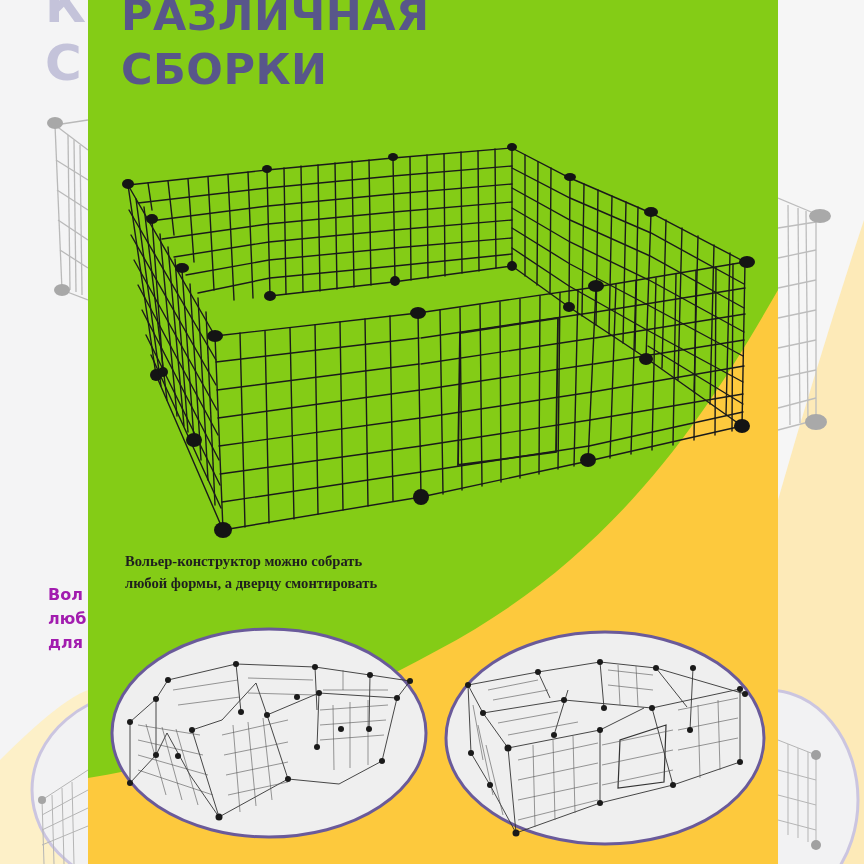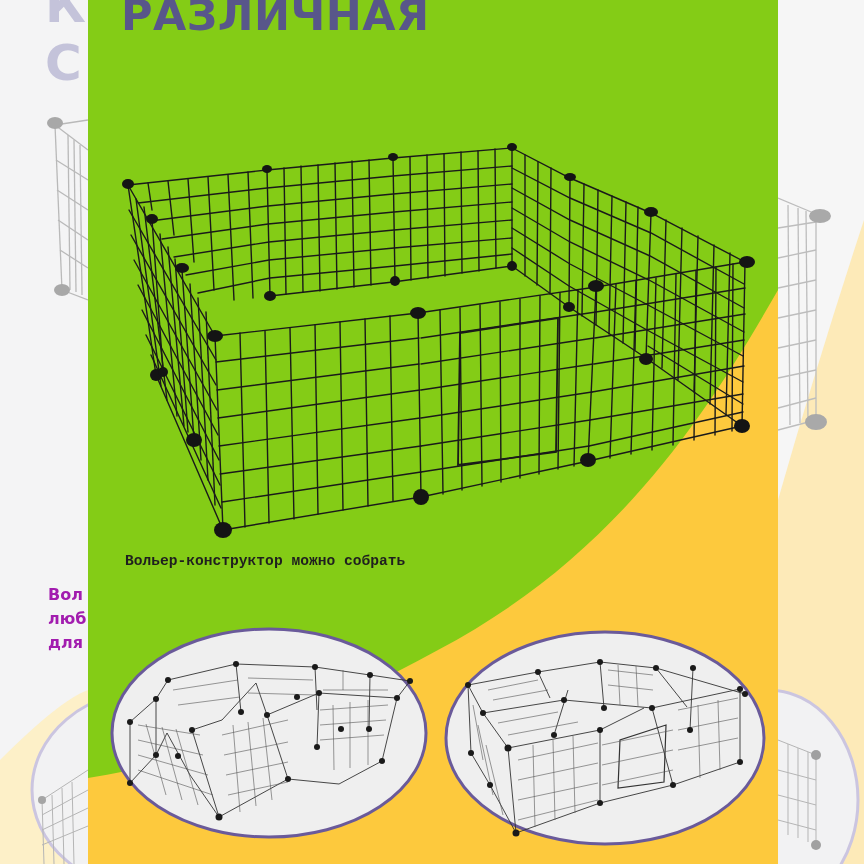"СБОРКИ" span { html: none -> <span>СБОРКИ</span> }
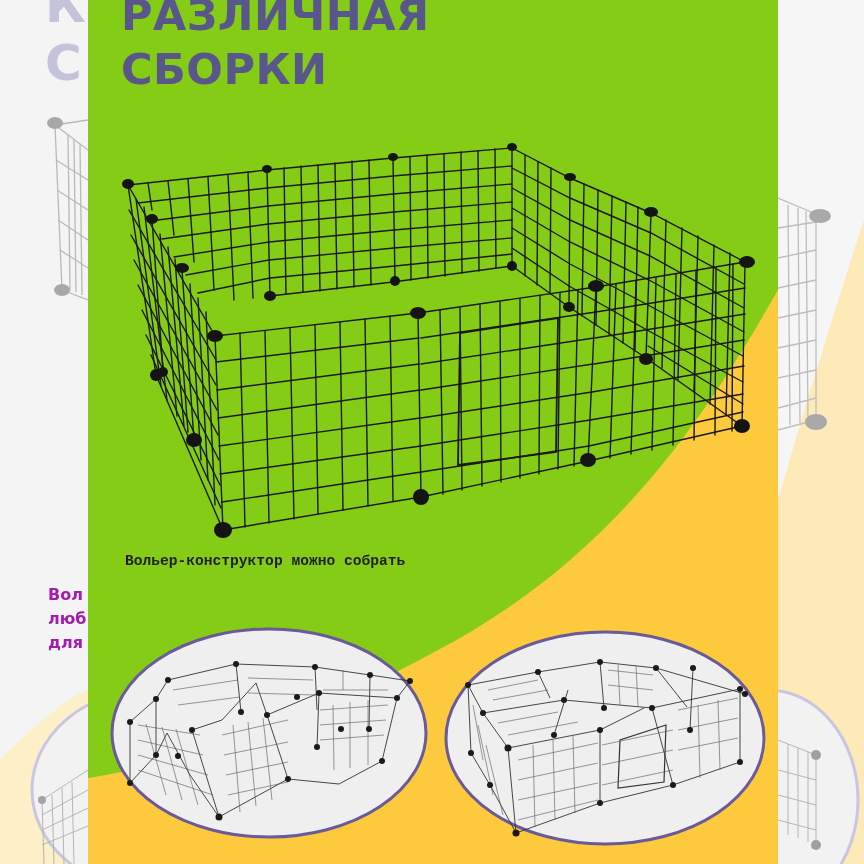"Вольер-конструктор можно собрать" .desc { font-family: Liberation Mono, monospace -> Liberation Serif, serif }
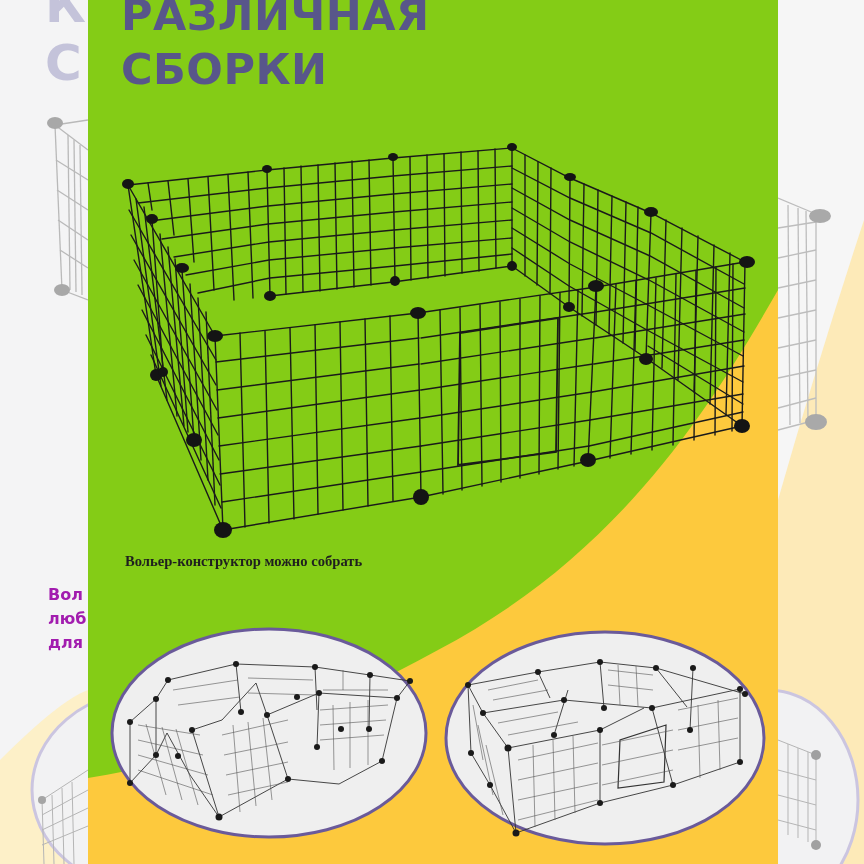"любой формы, а дверцу смонтировать" span { html: none -> <span>любой формы, а дверцу смонтировать</span> }
